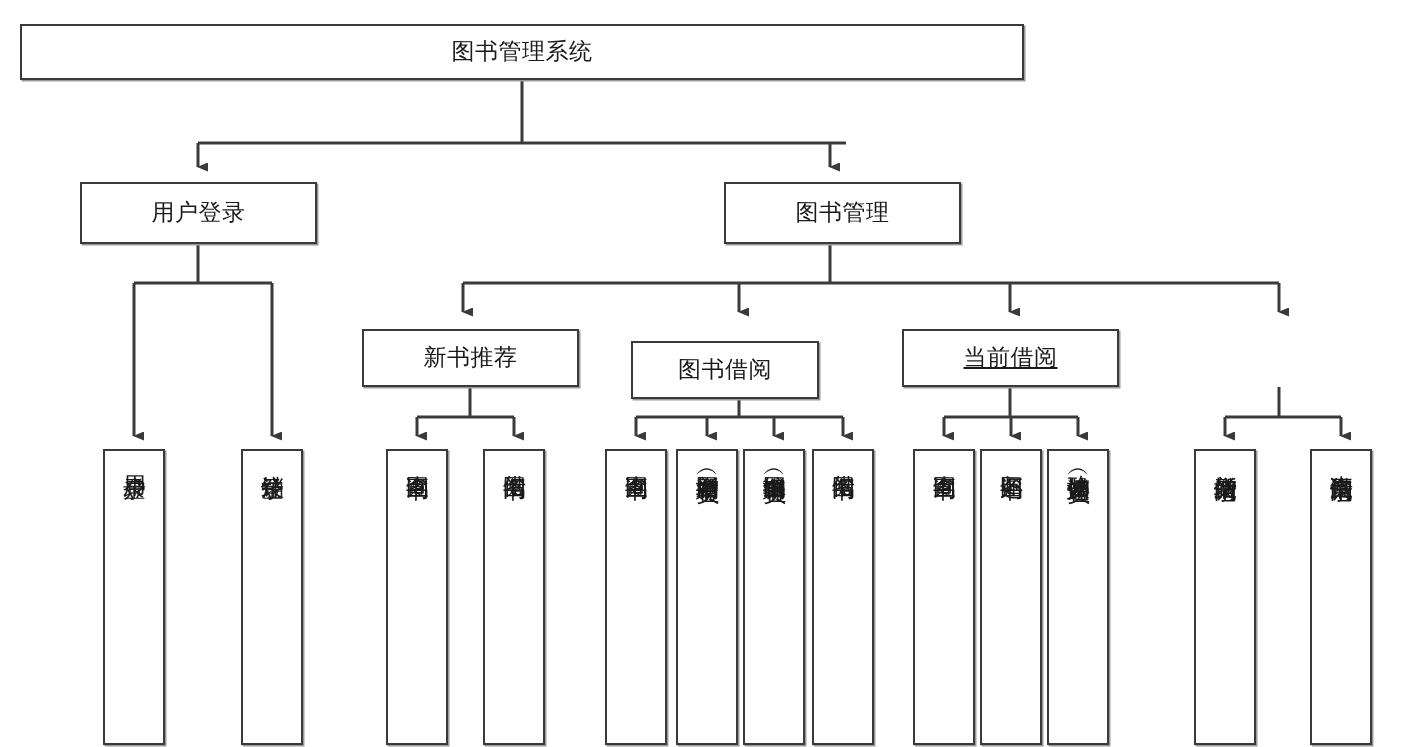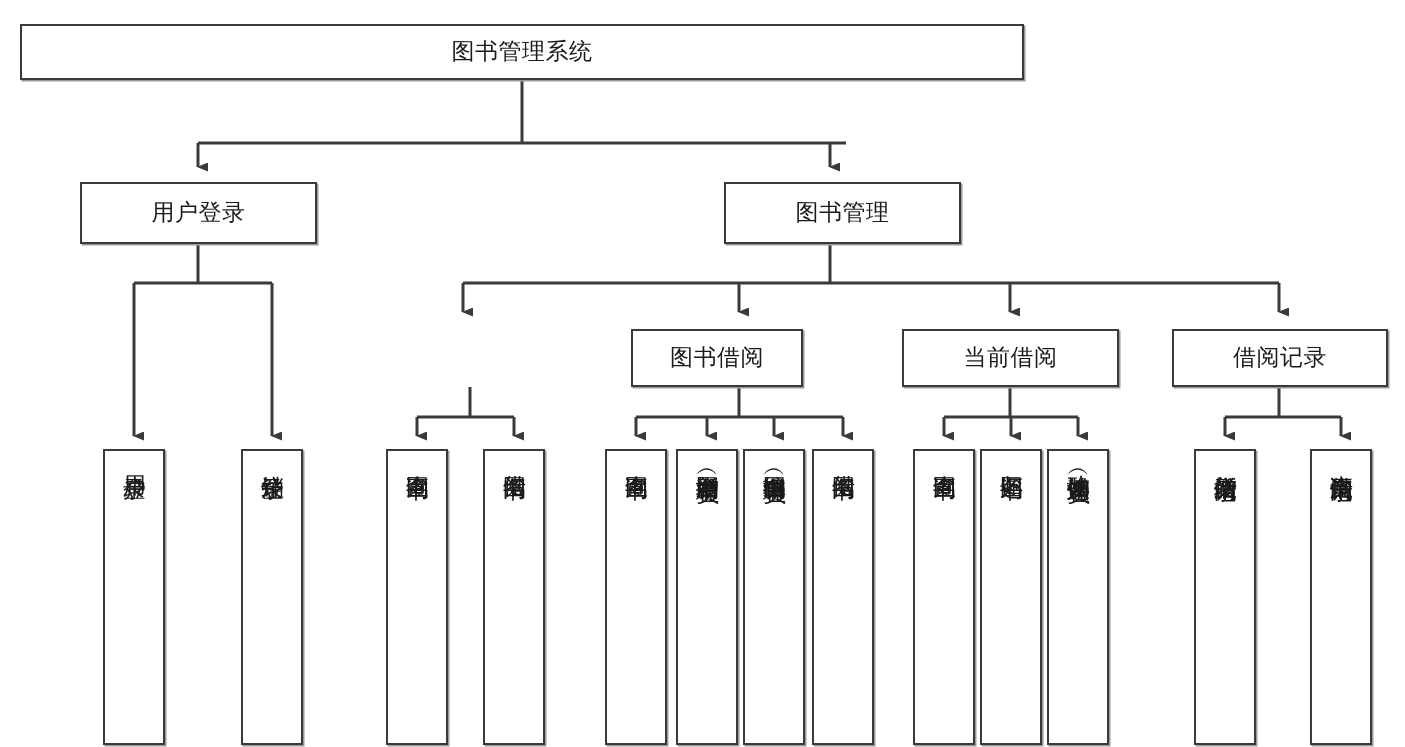"新书推荐" div.node { html: none -> <div> <span>新书推荐</span> </div> }
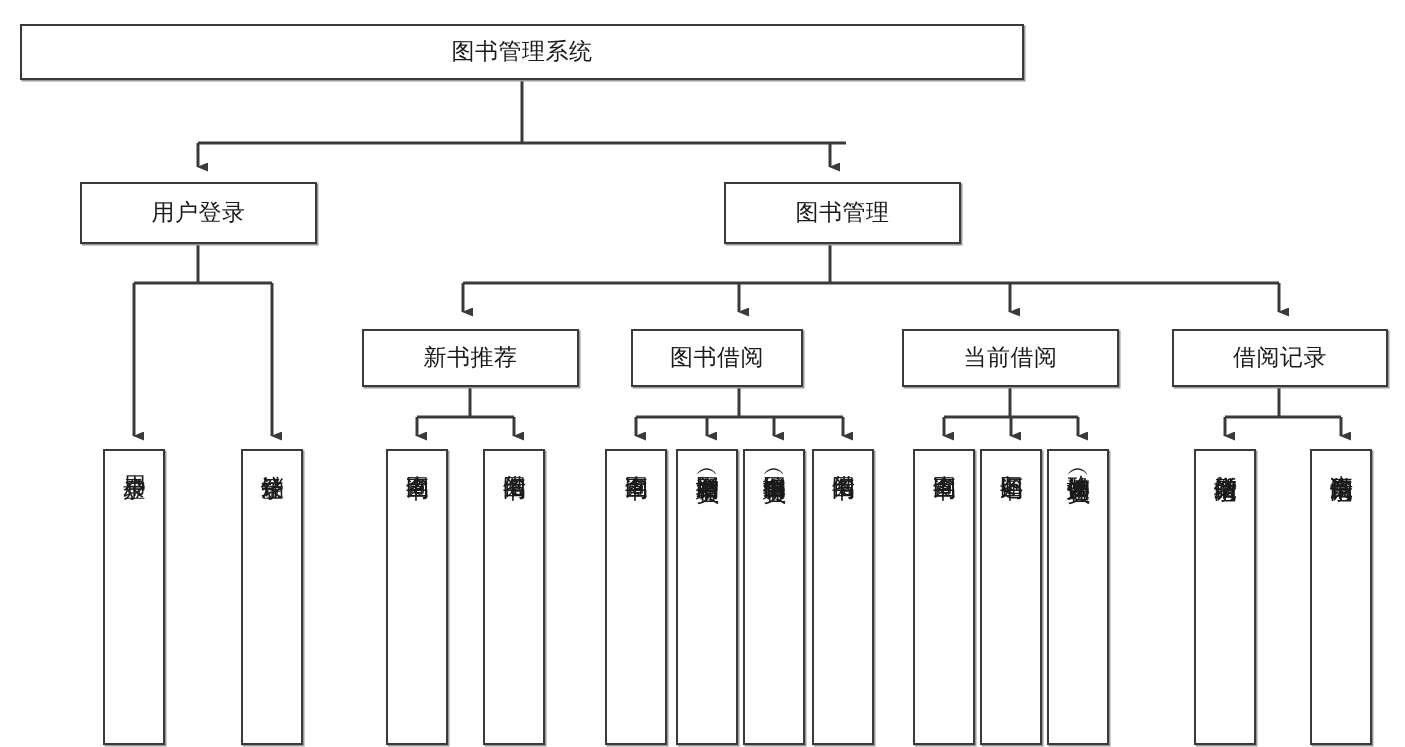"图书借阅" div.node { top: 317px -> 329px; width: 172px -> 188px }
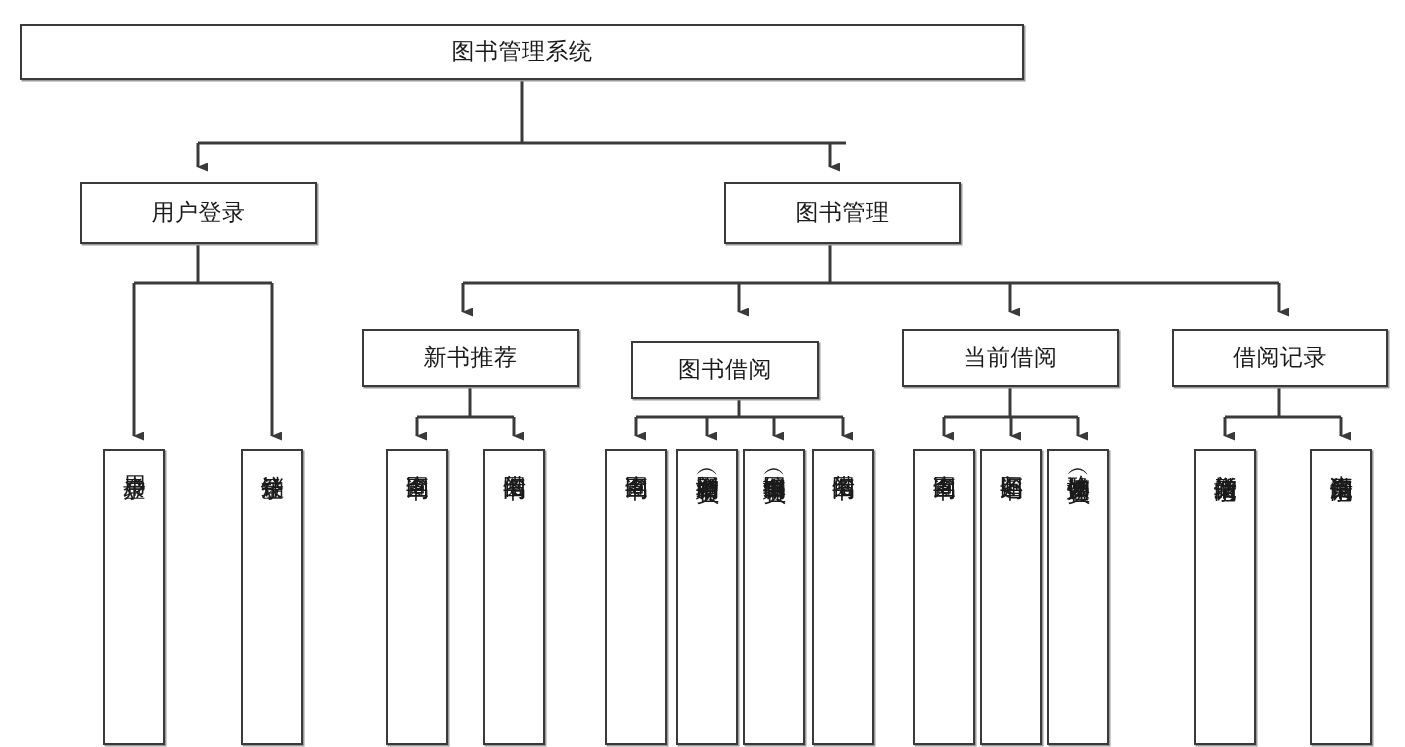"当前借阅" div.node { text-decoration: none -> underline }
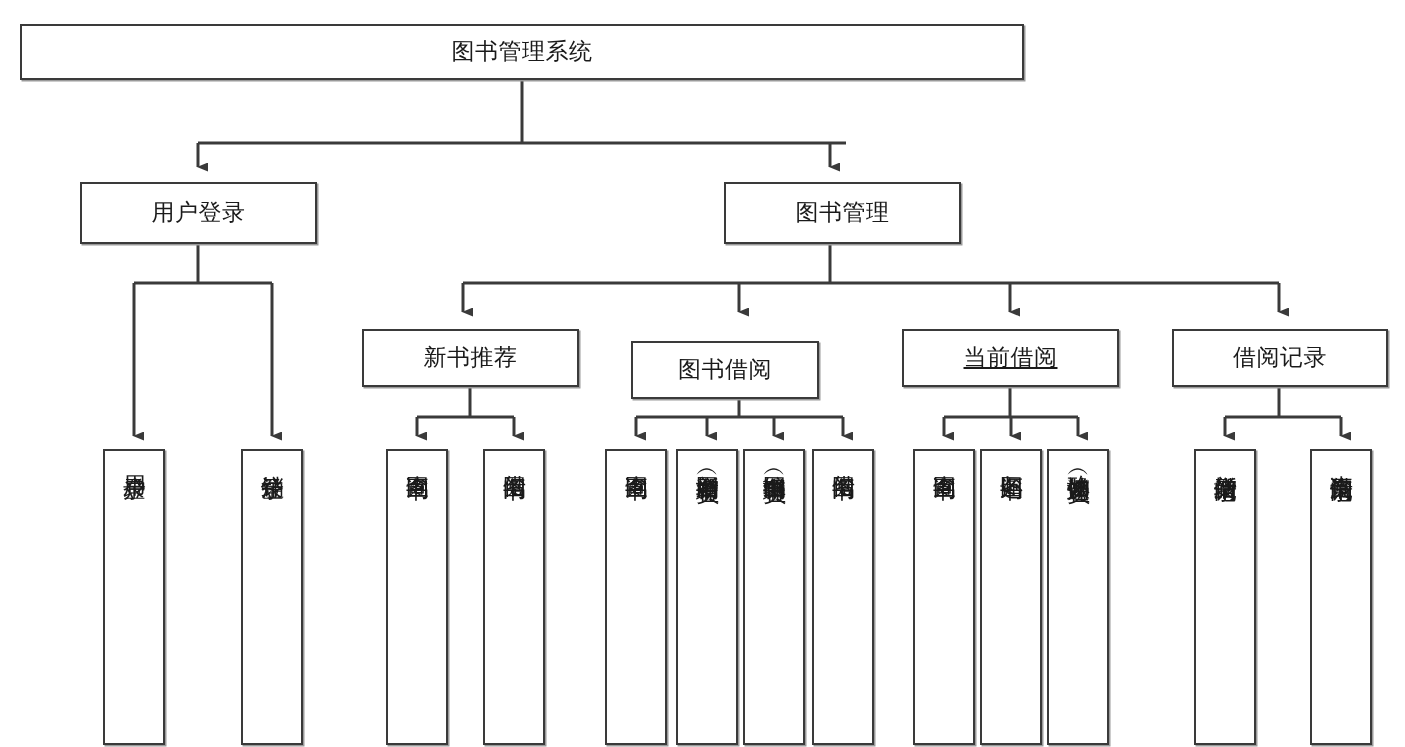"借阅记录" div.node { html: <div> <span>借阅记录</span> </div> -> none }
